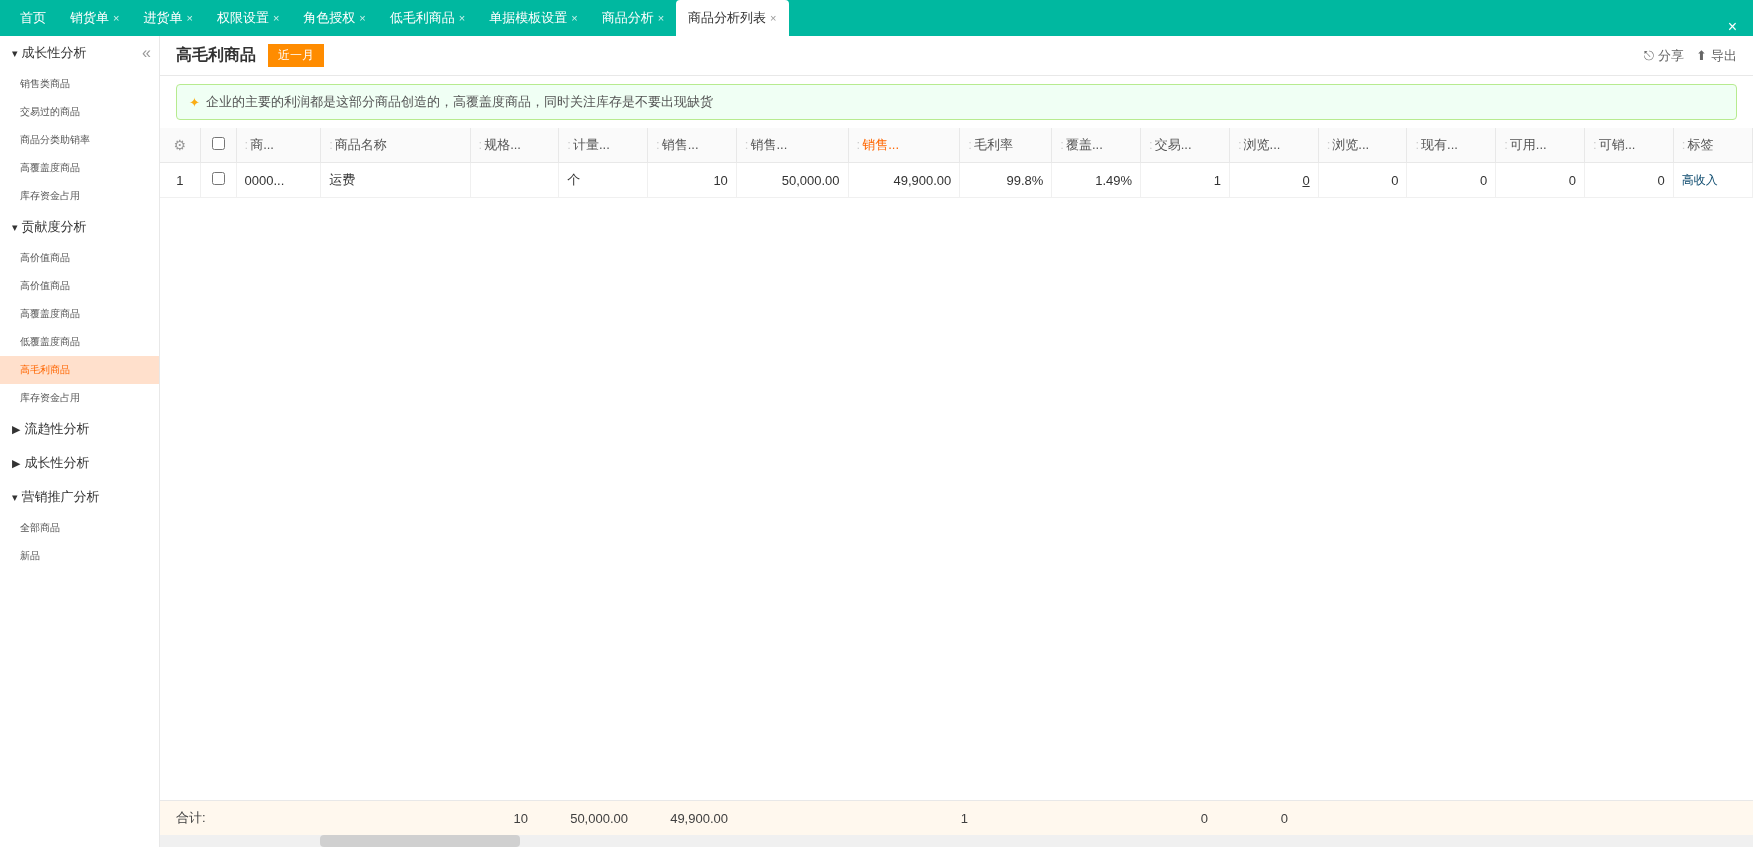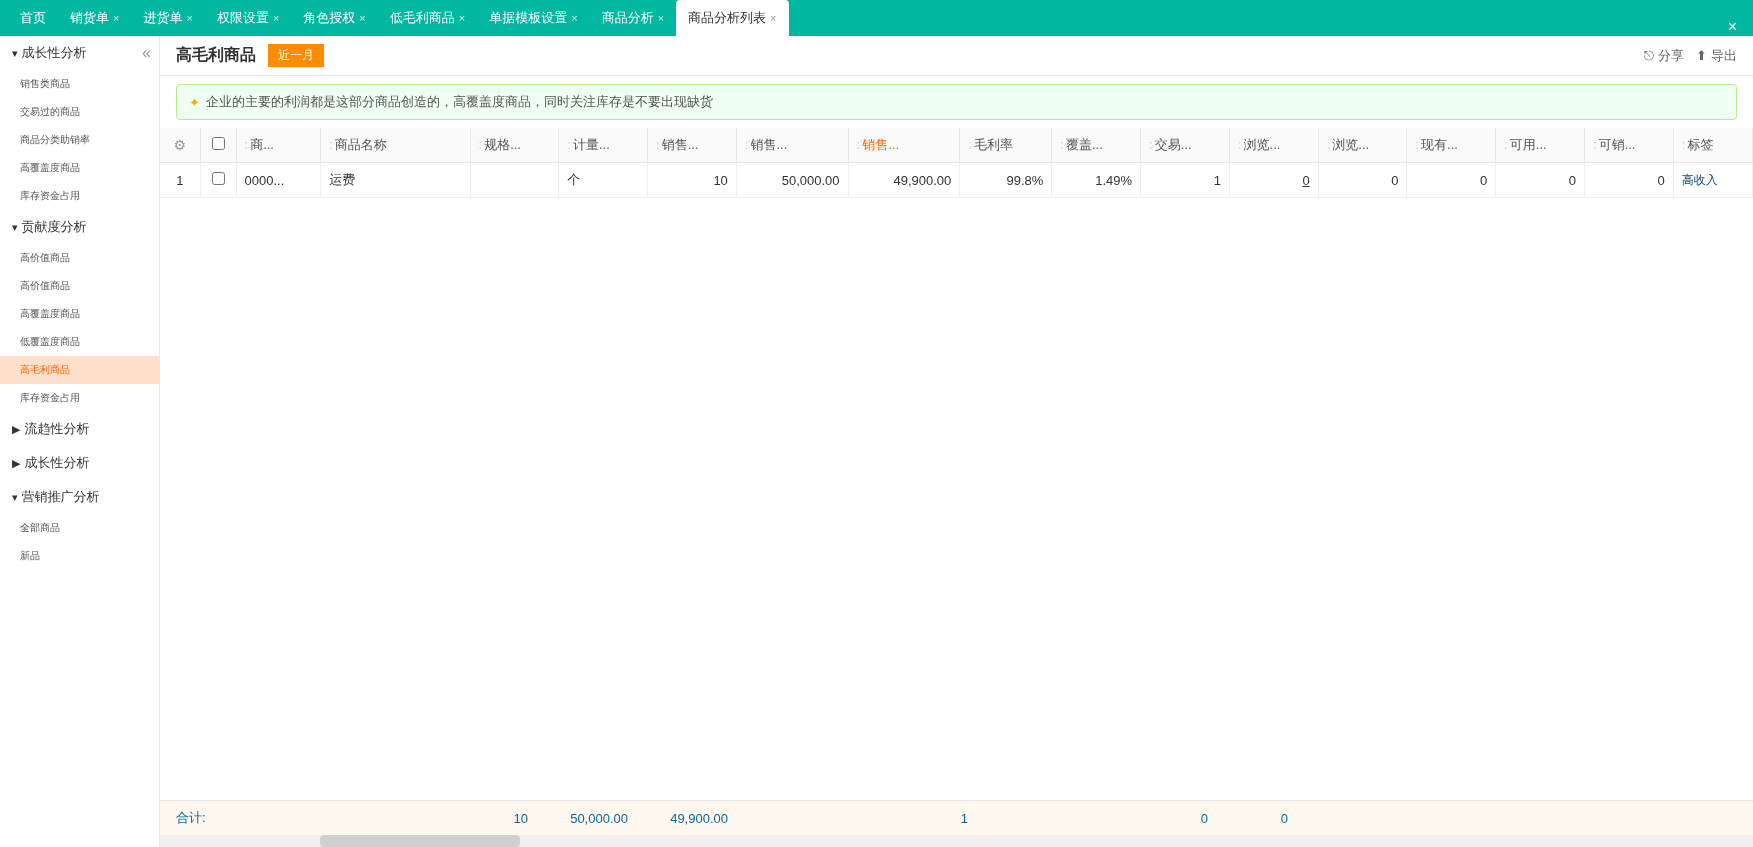"合计:" .footer-total { color: #0369a1 -> #404040 }
